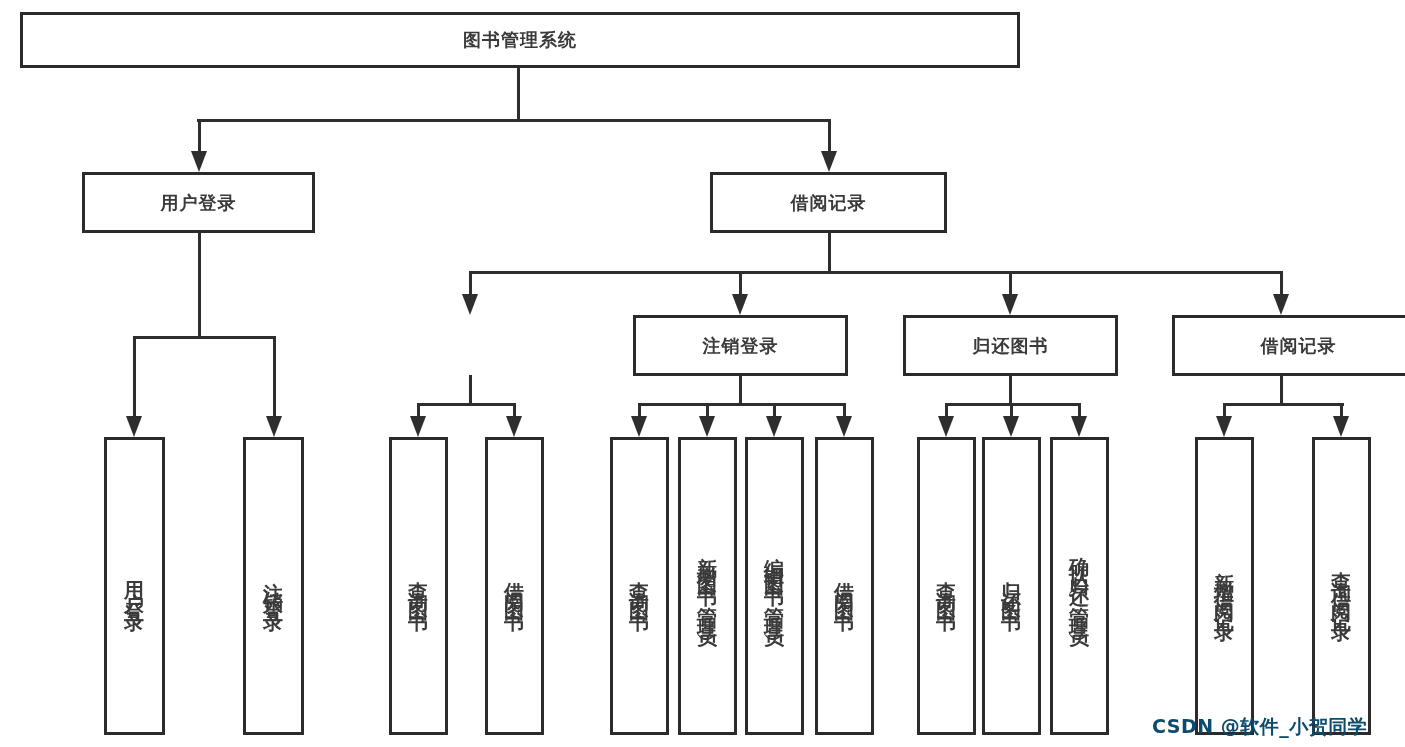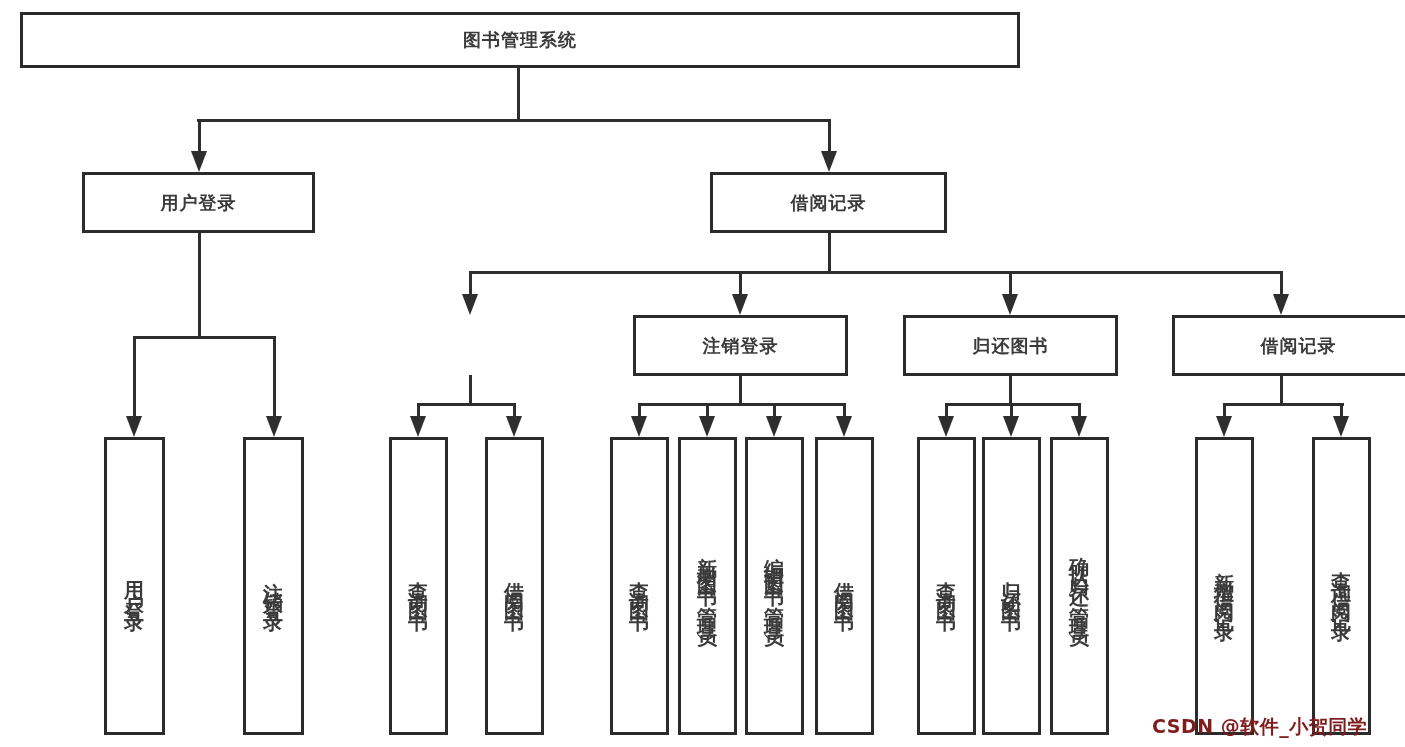"CSDN @软件_小贺同学" .watermark { color: #7f1d1d -> #0c4a6e }
